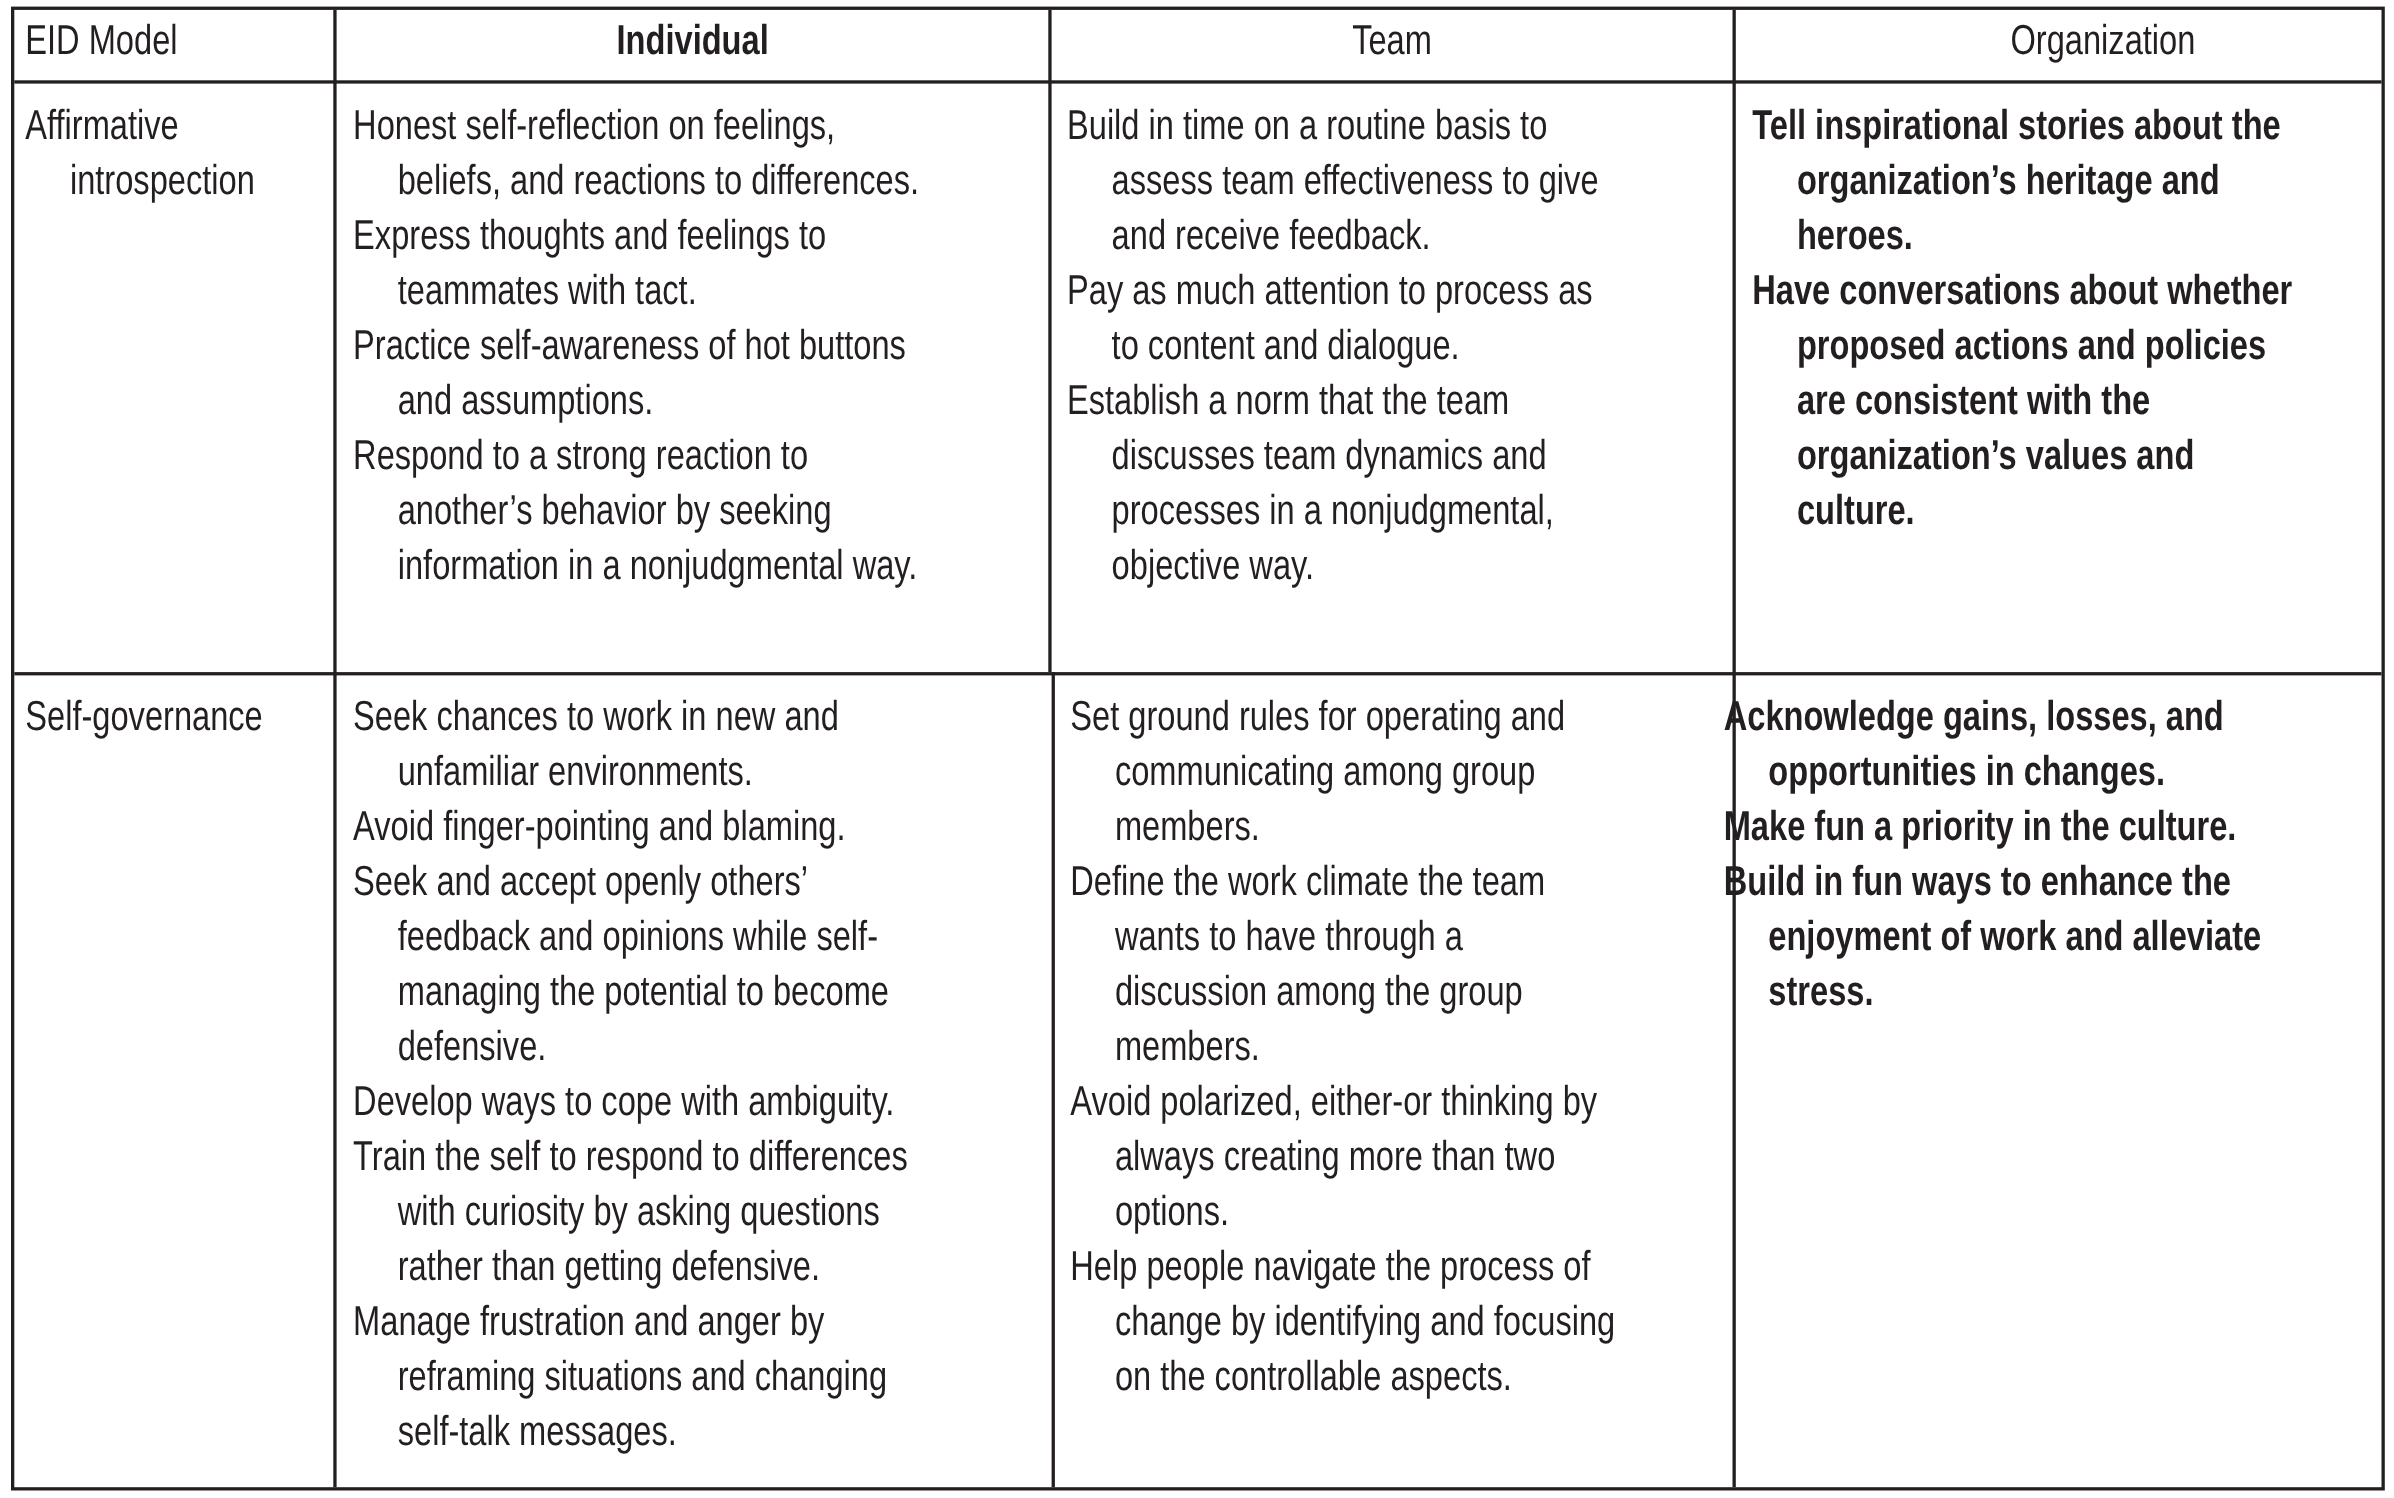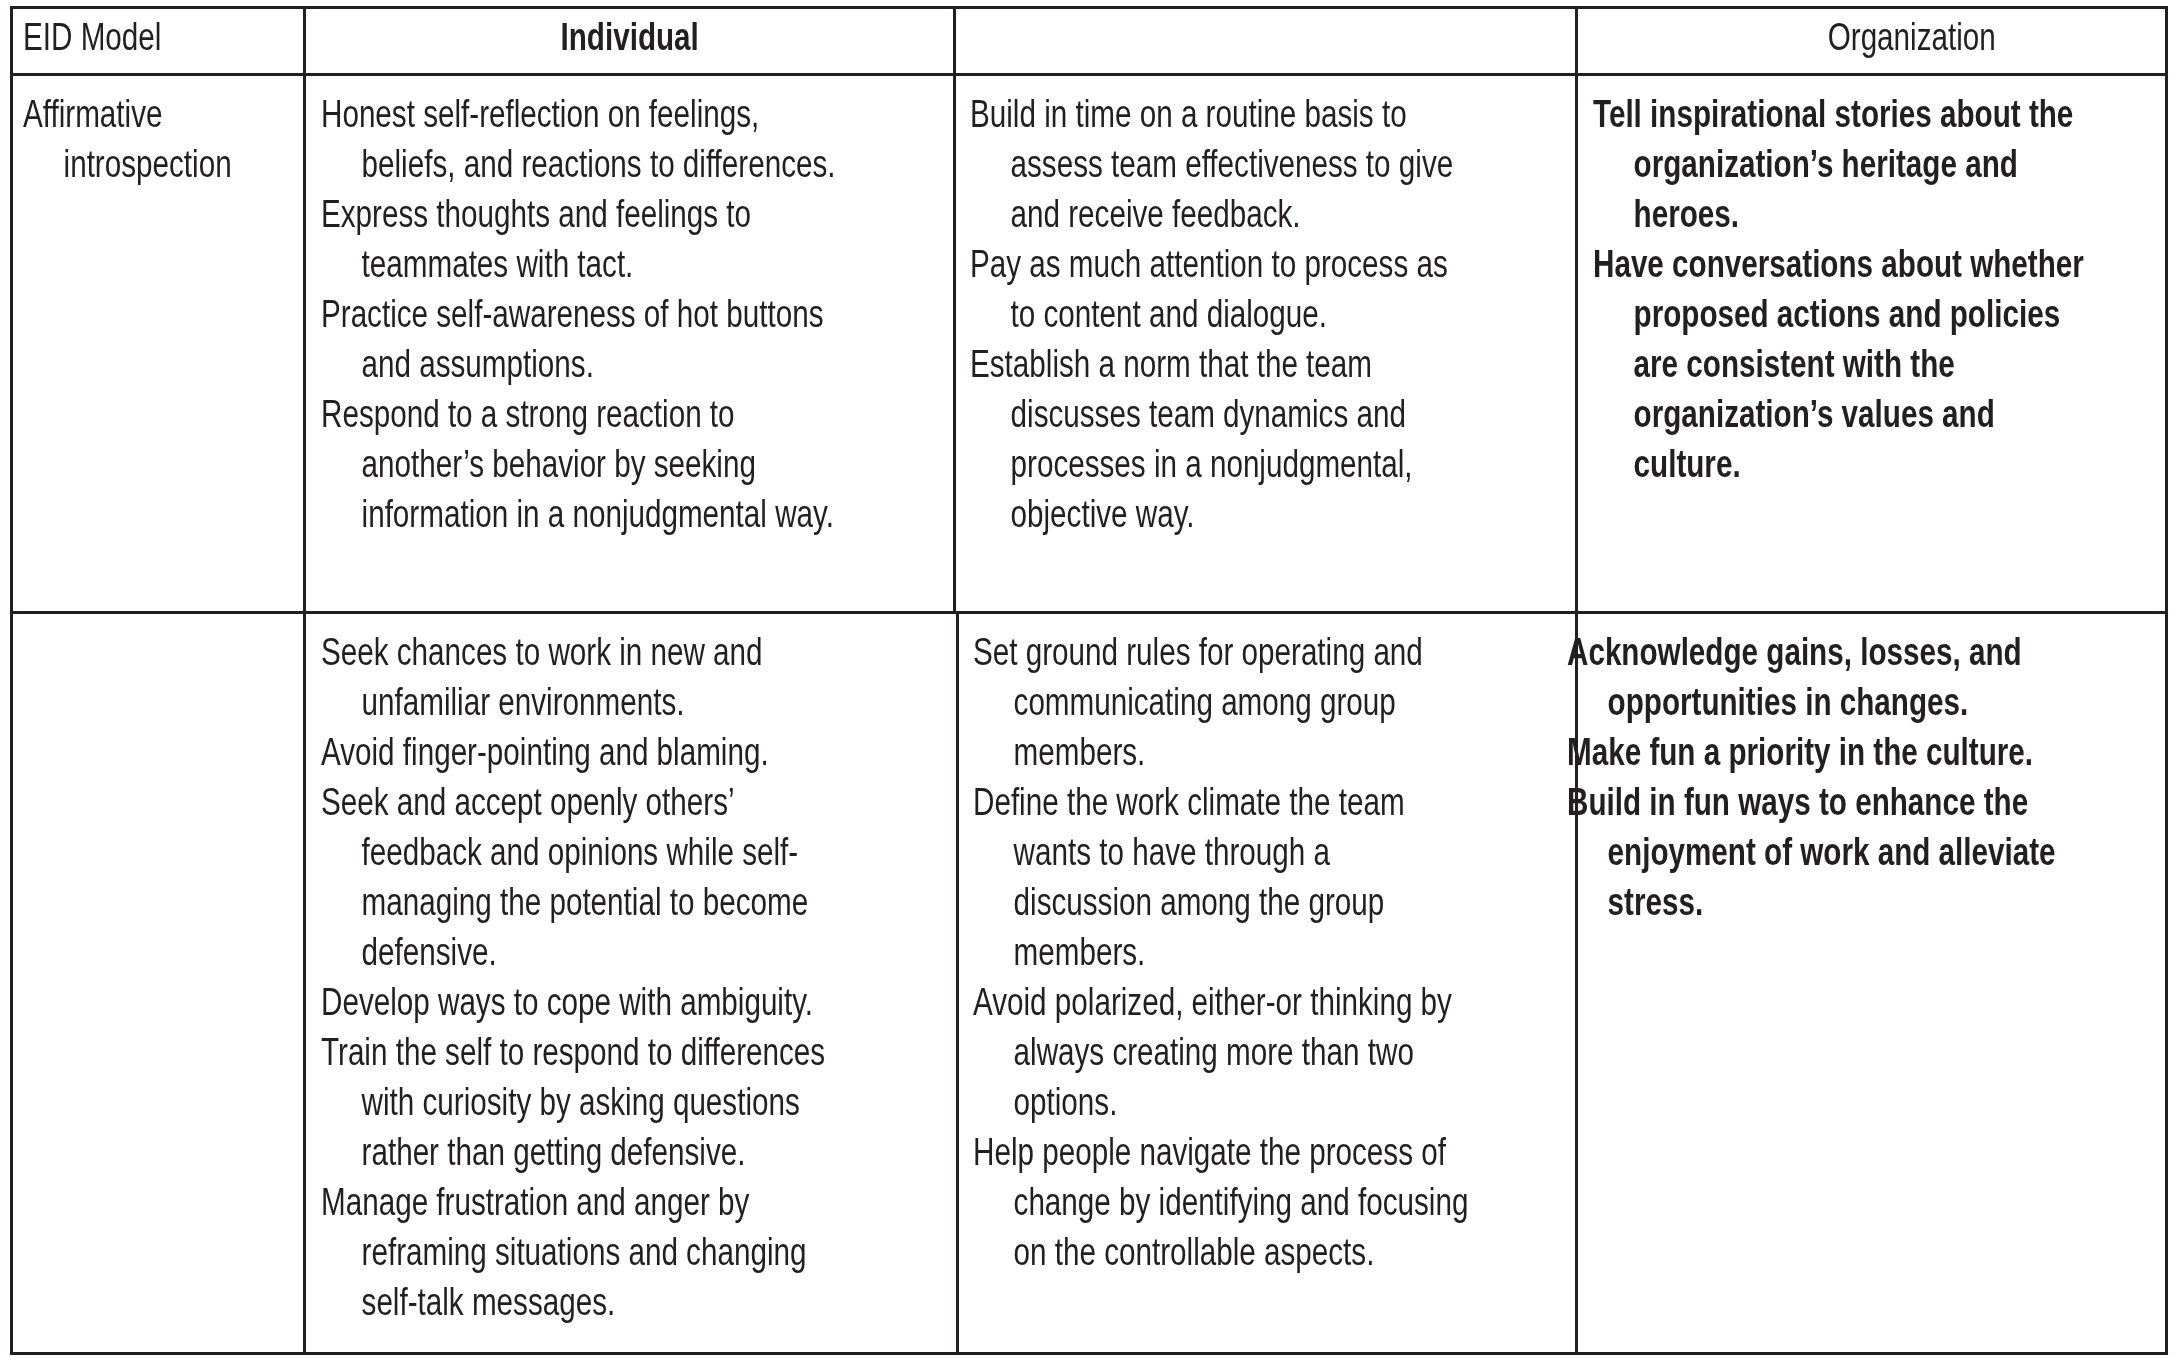"Team" div.cell { html: none -> <div> <span>Team</span> </div> }
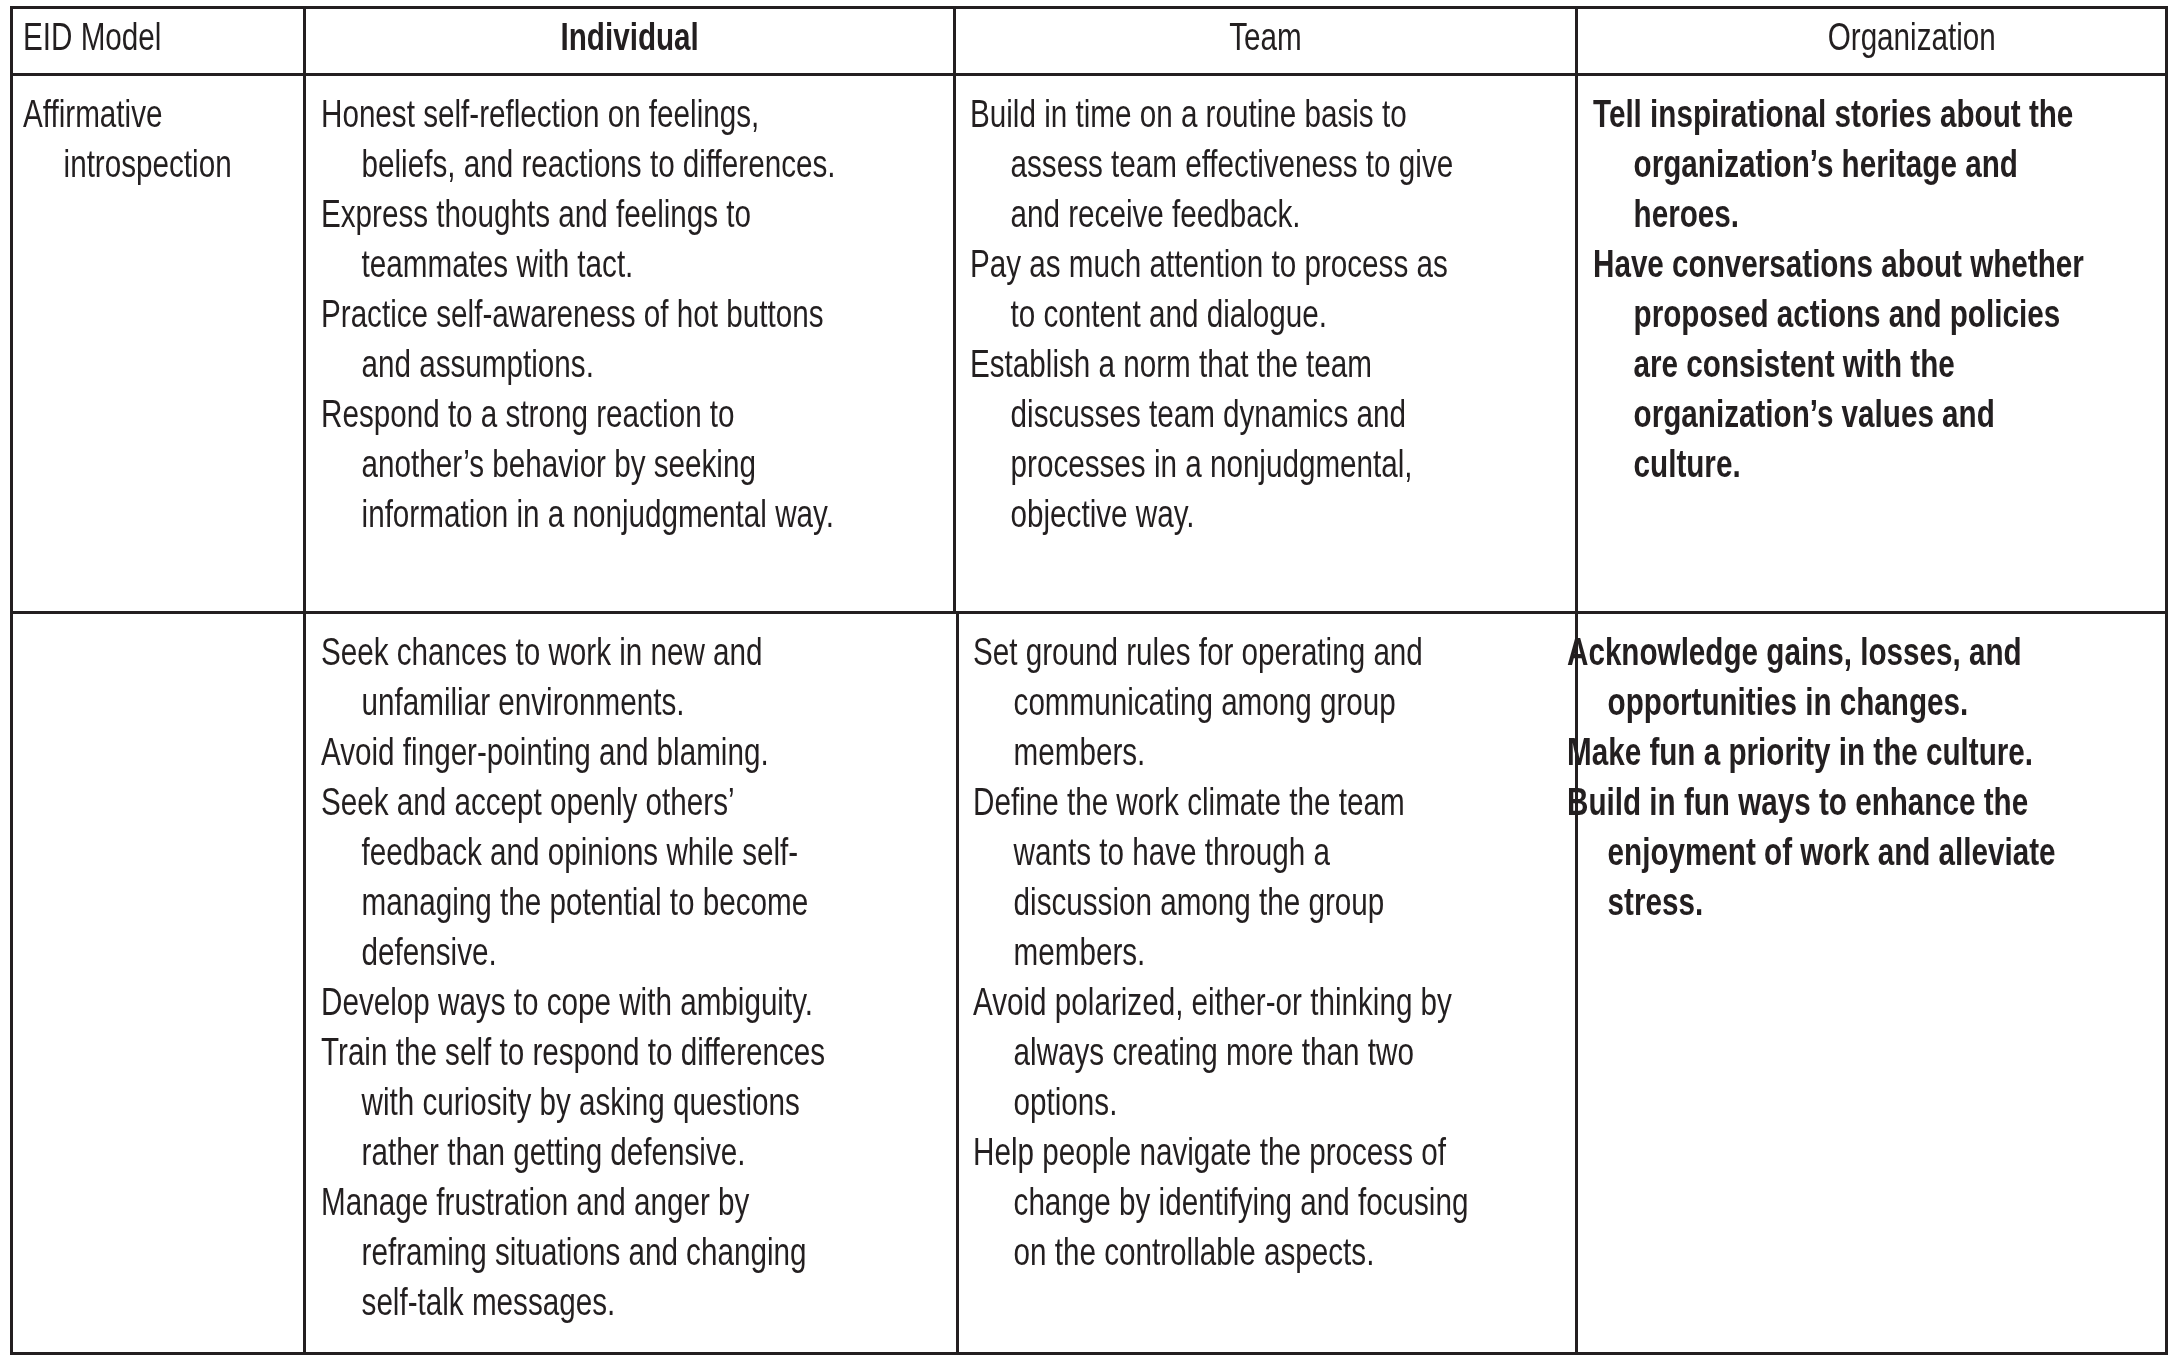"Self-governance" div.cell { html: none -> <div> <div> <span>Self-governance</span> </div> </div> }
